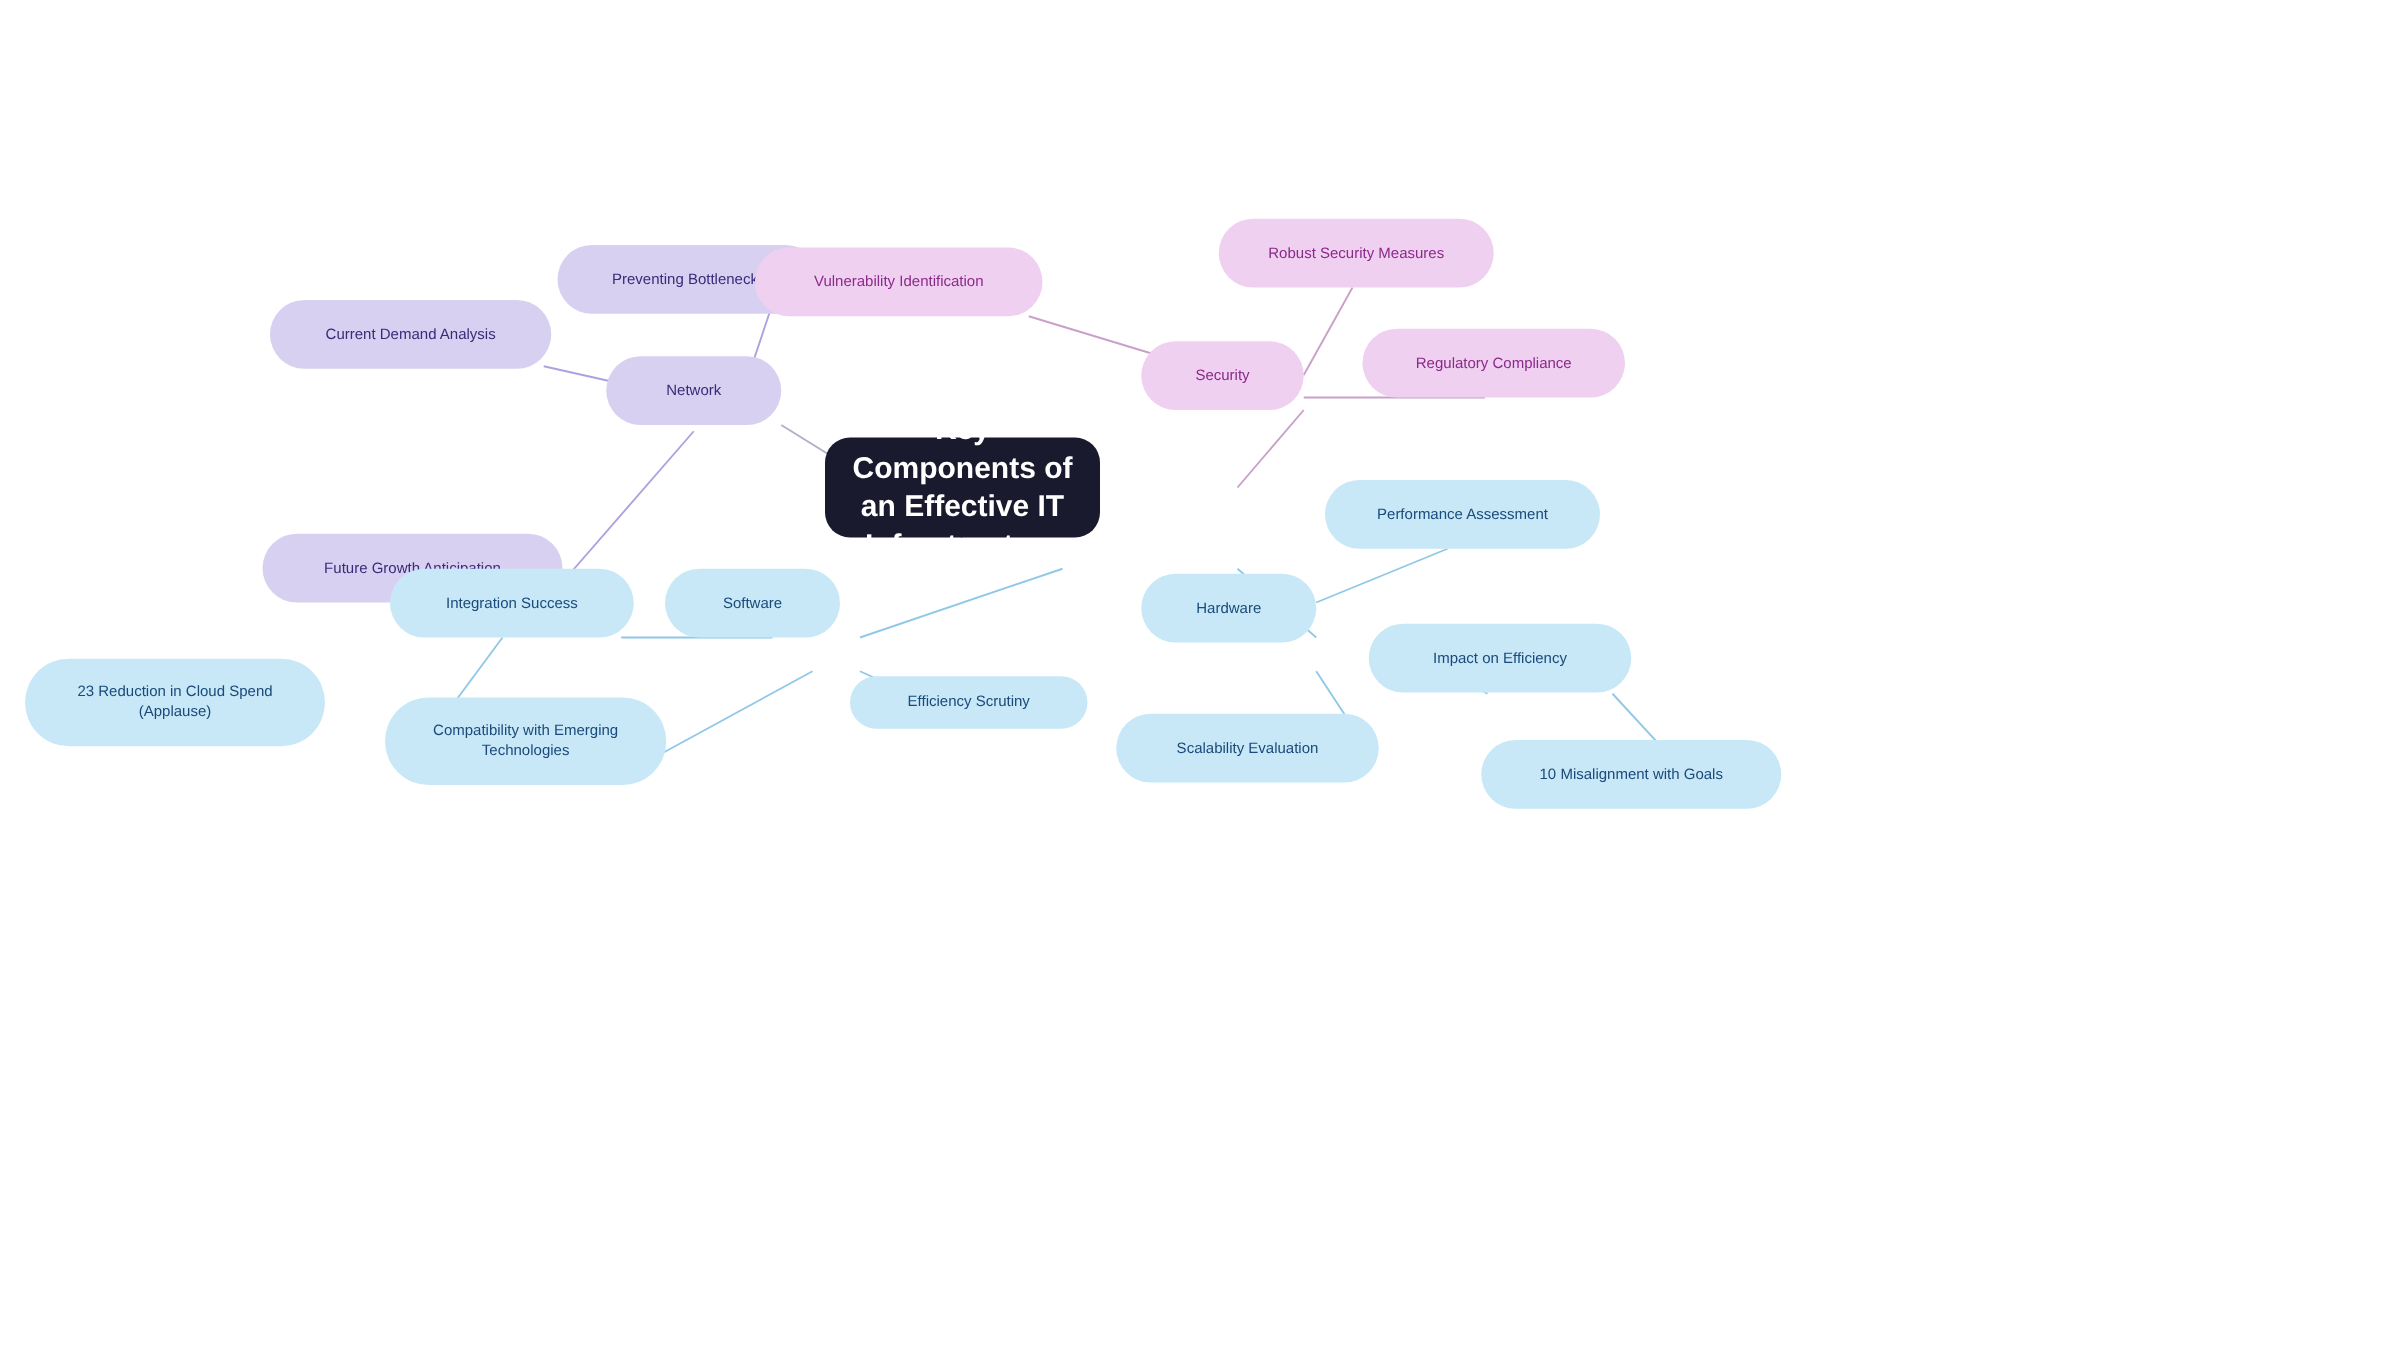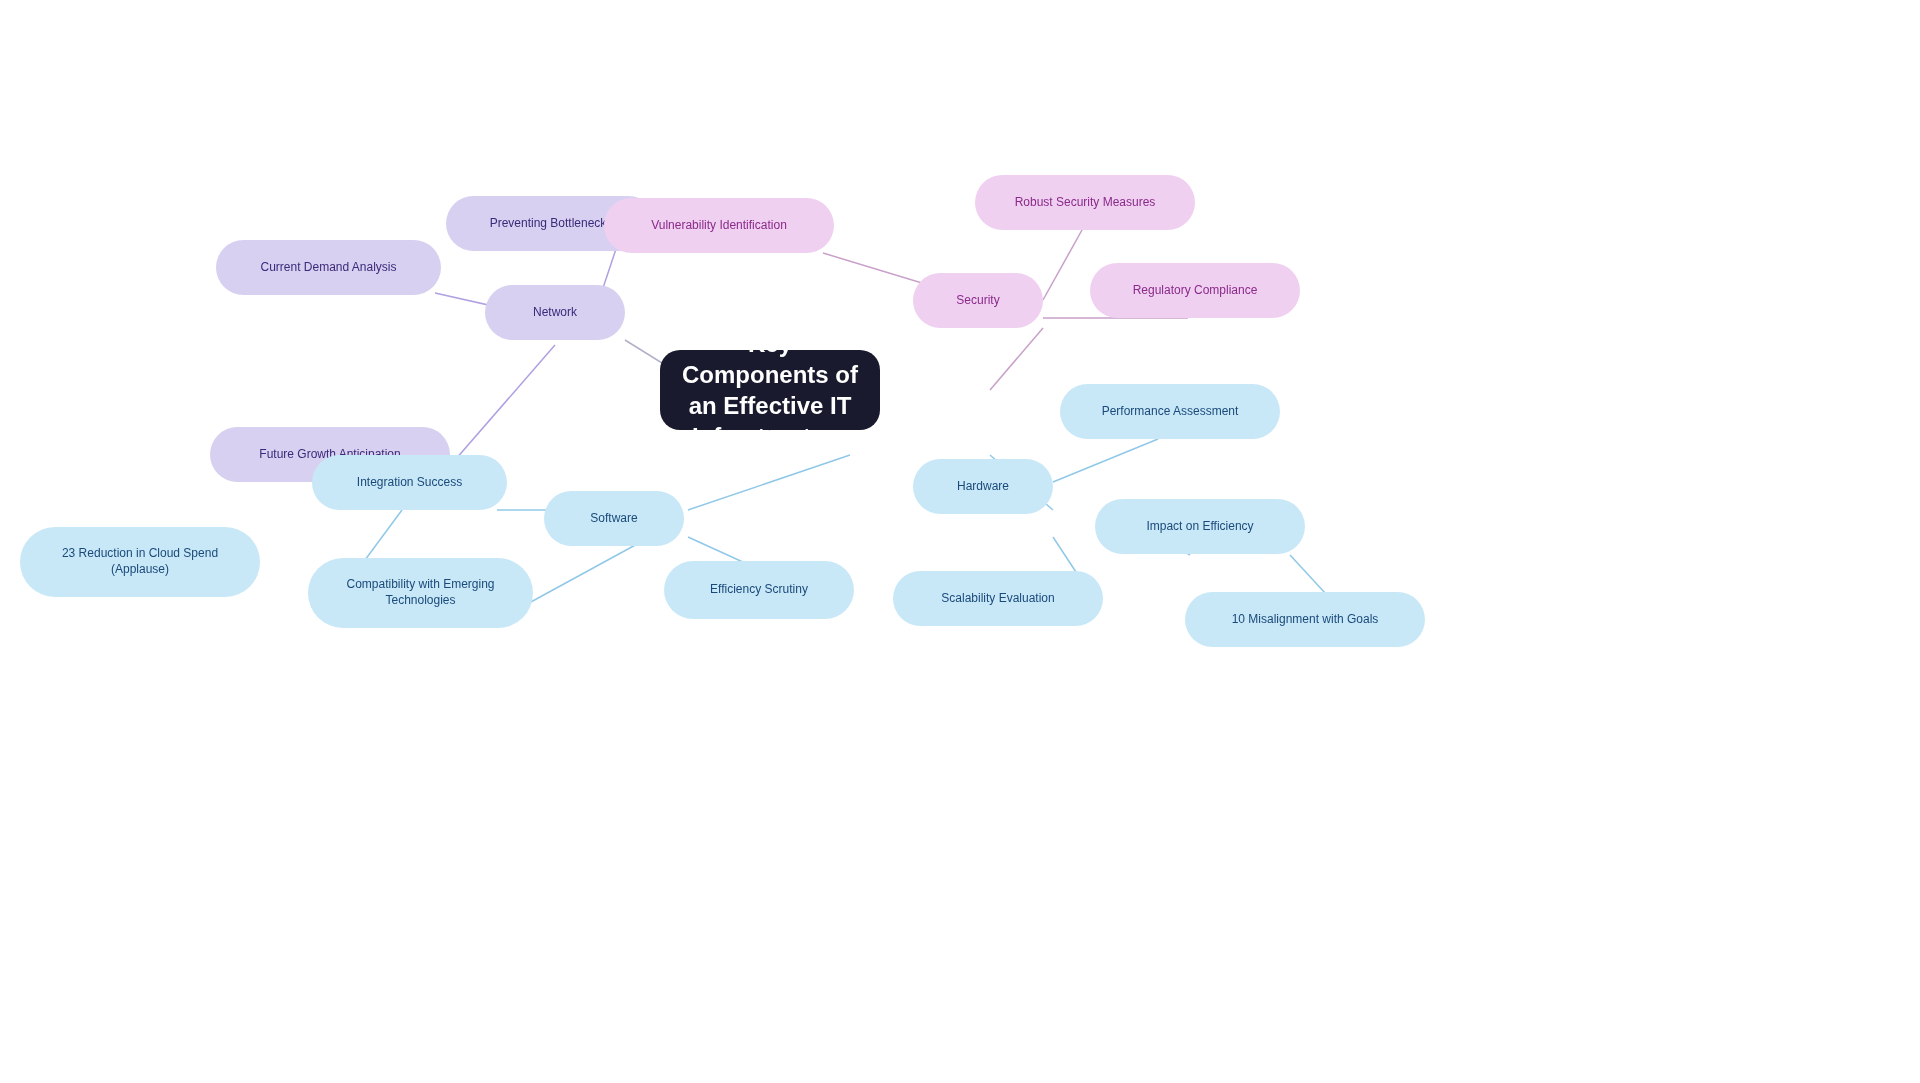"Software" div.node { left: 544px -> 532px; margin-top: 36px -> none }
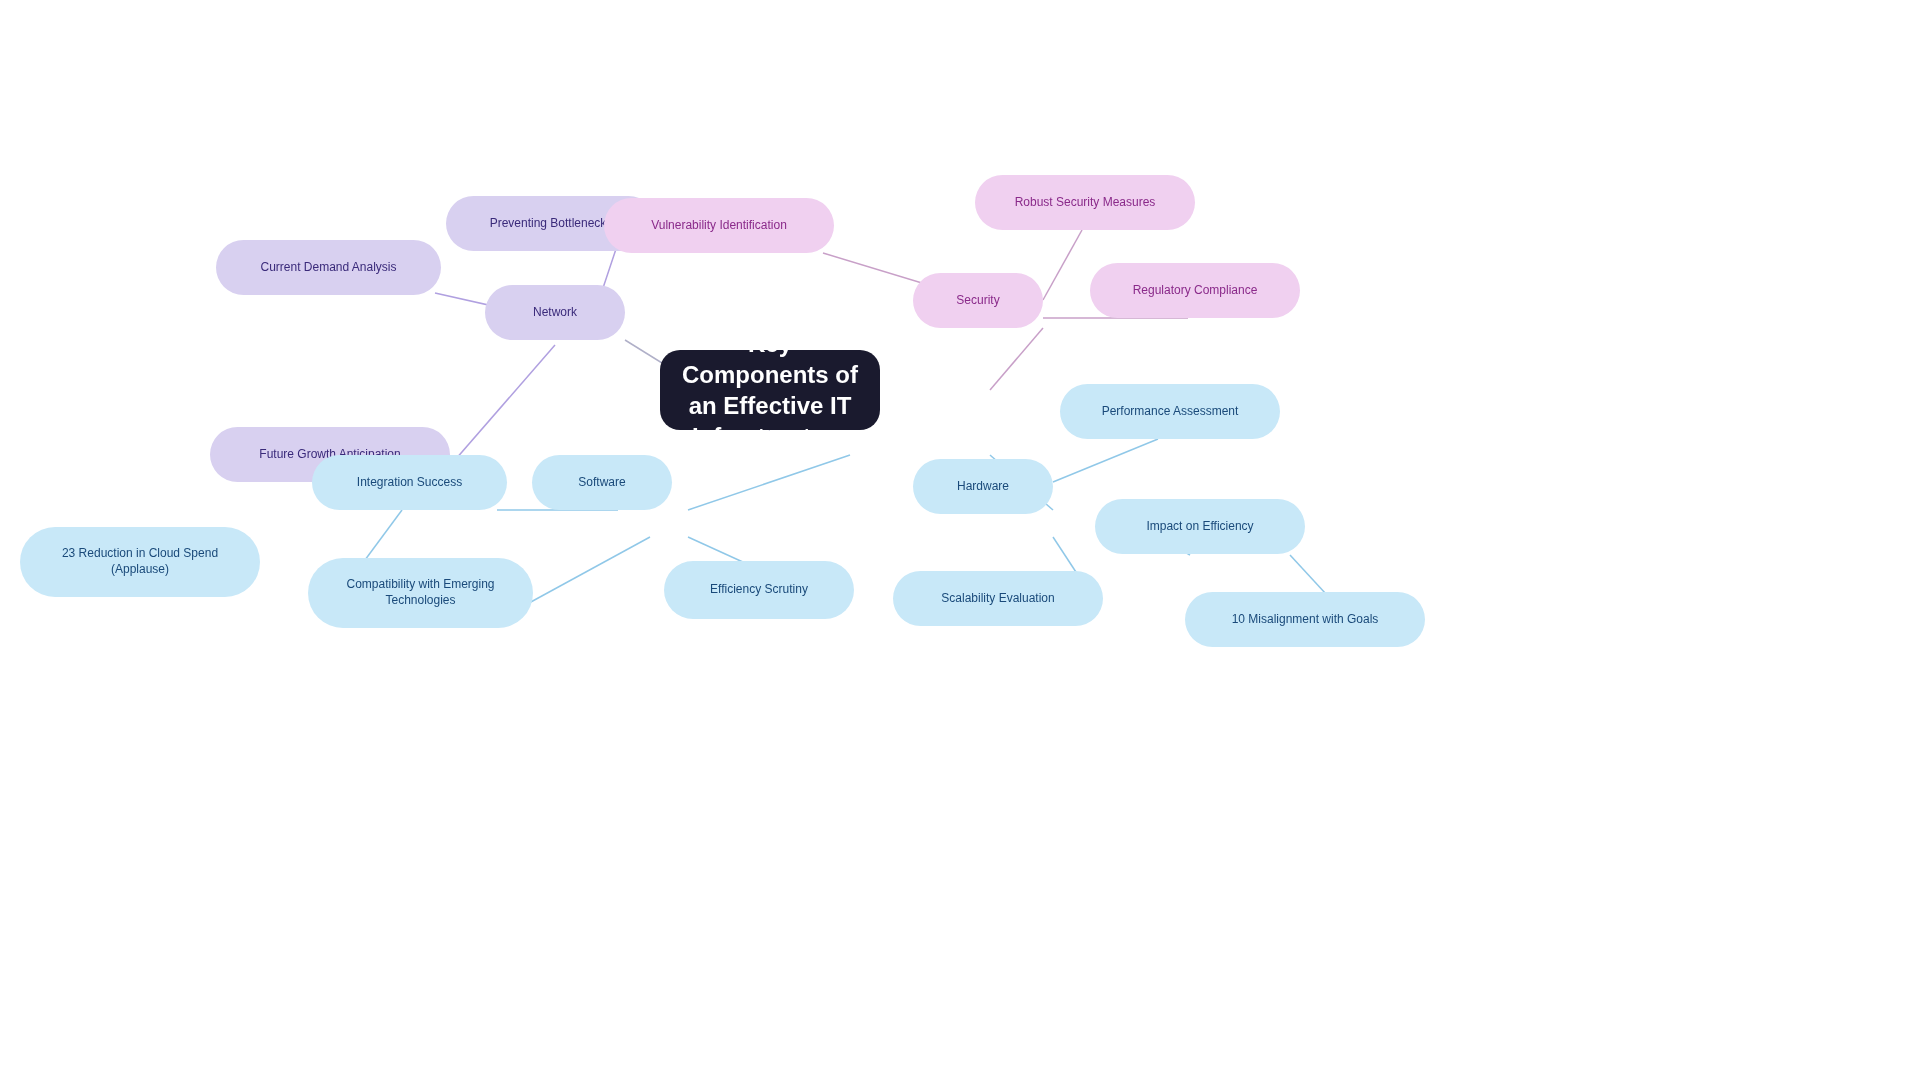"Efficiency Scrutiny" div.node { height: 58px -> 42px; left: 664px -> 680px; margin-top: 20px -> none }
